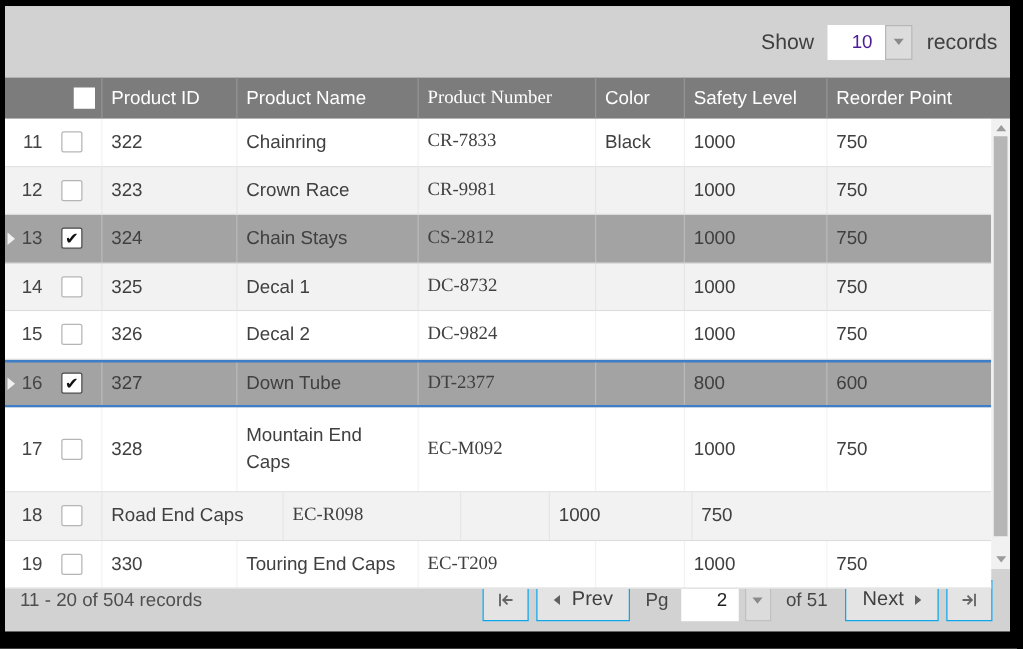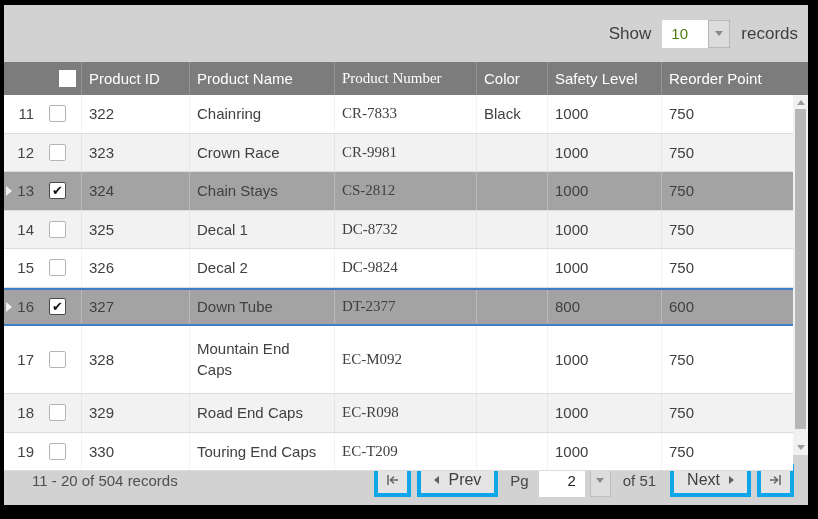"10" .pagesize .val { color: #4d7c0f -> #4c1d95; padding-left: 9px -> 19px }
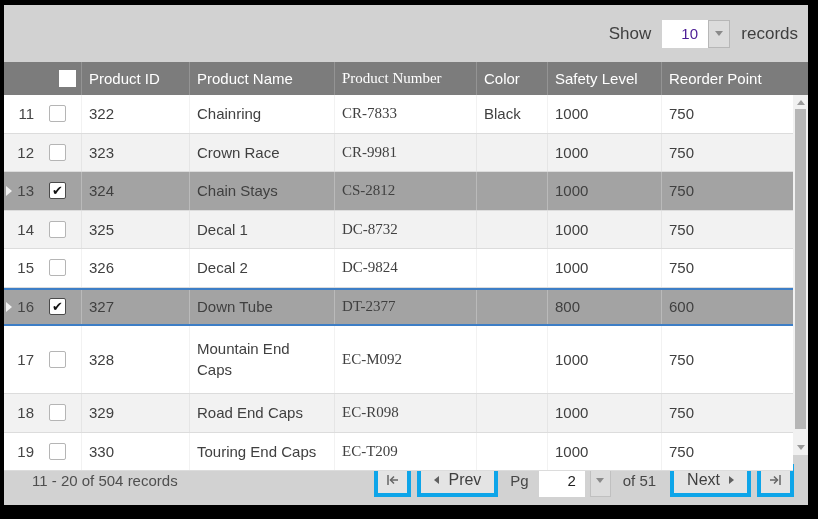"329" div.cell { html: <div>329</div> -> none }
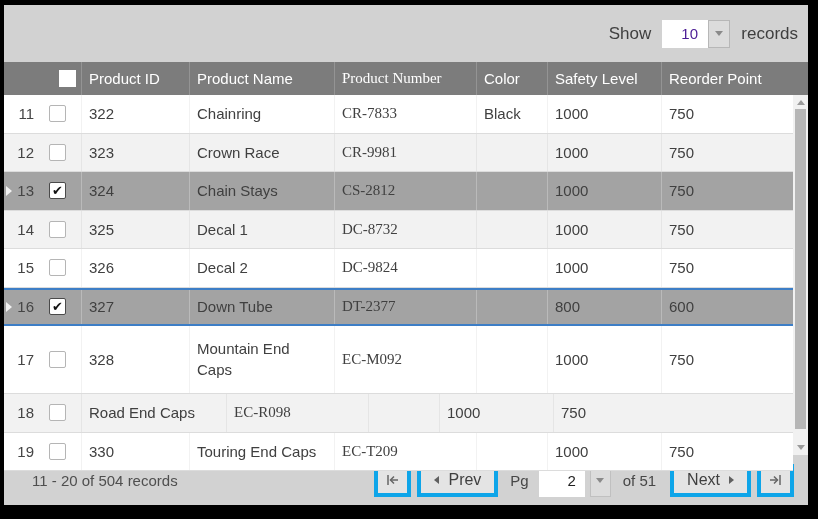"11 - 20 of 504" .footer { padding: 0 14px 0 28px -> 0 14px 0 12px }
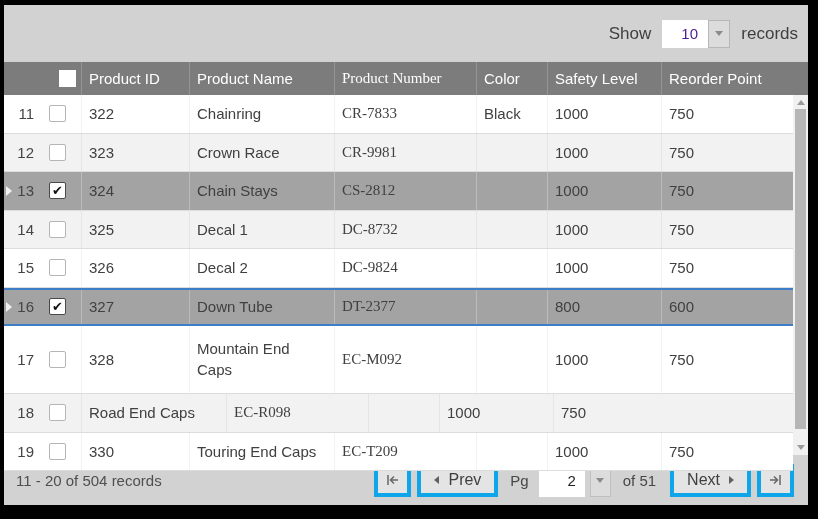"Prev" .pbtn { border: 4px solid #0ea5e9 -> 1px solid #0ea5e9 }
